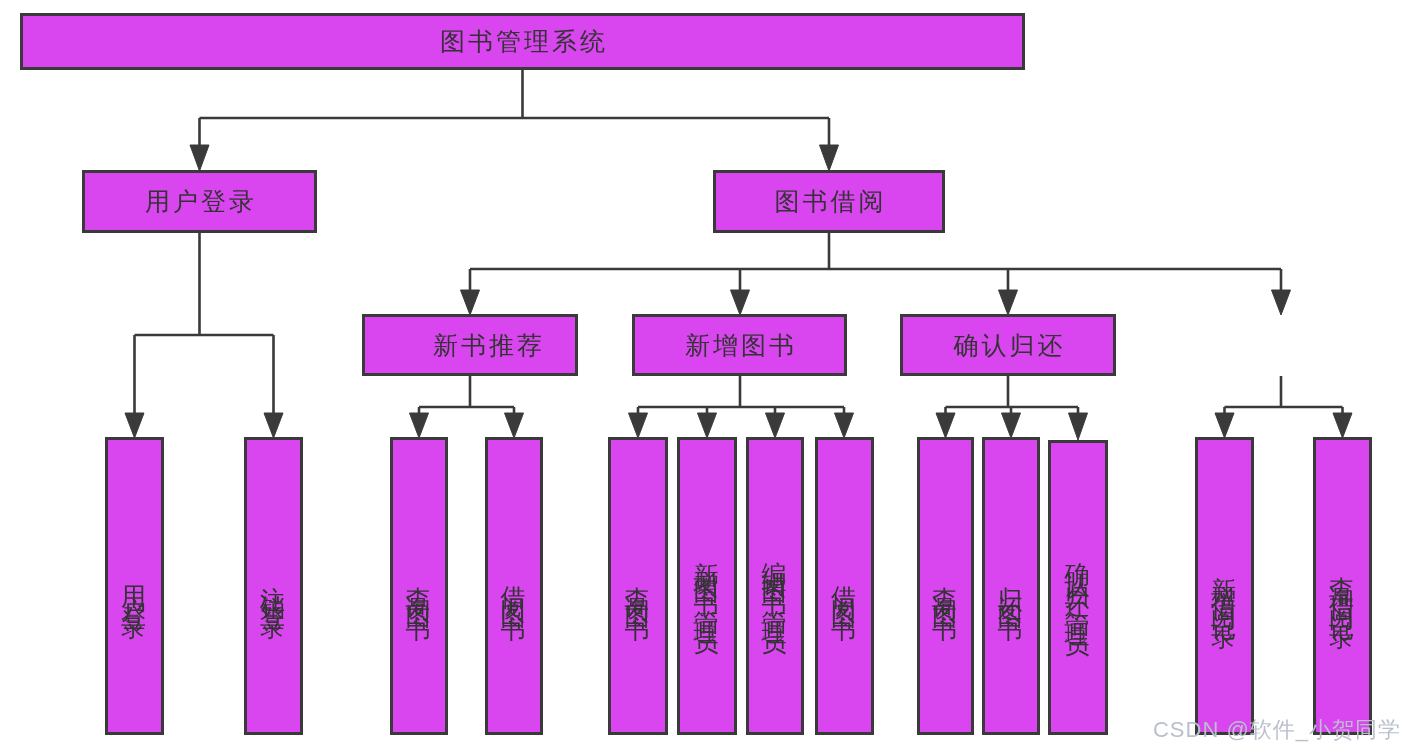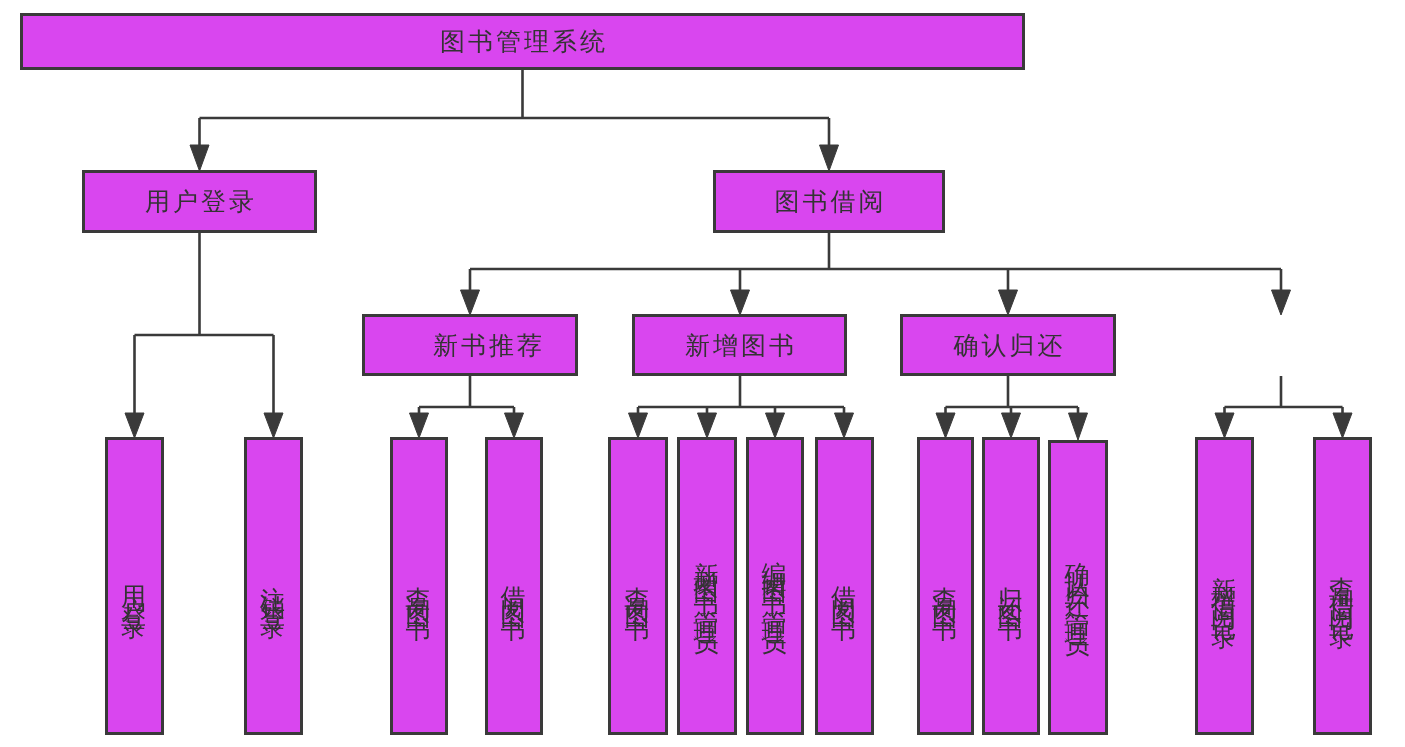"CSDN @软件_小贺同学" div { html: none -> <div>CSDN @软件_小贺同学</div> }
